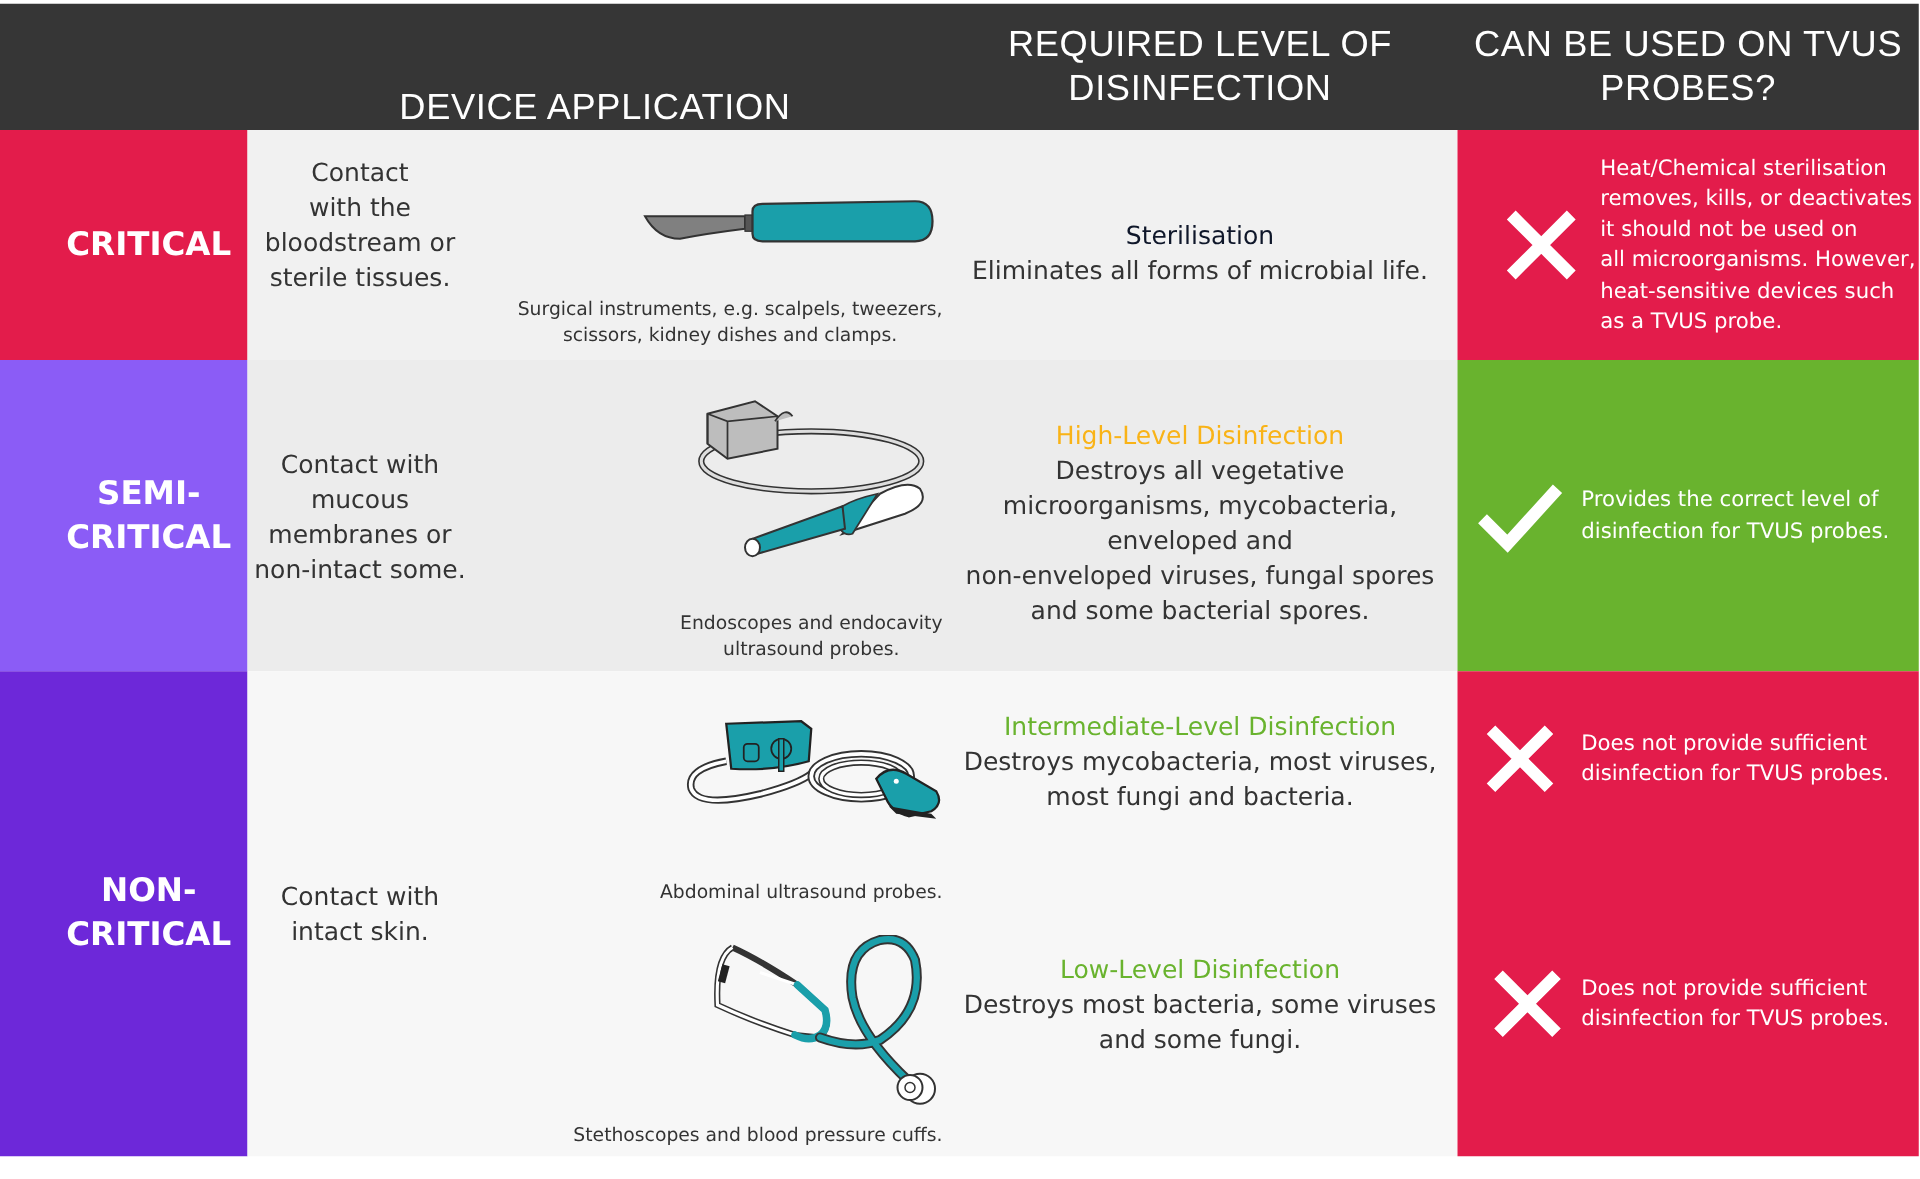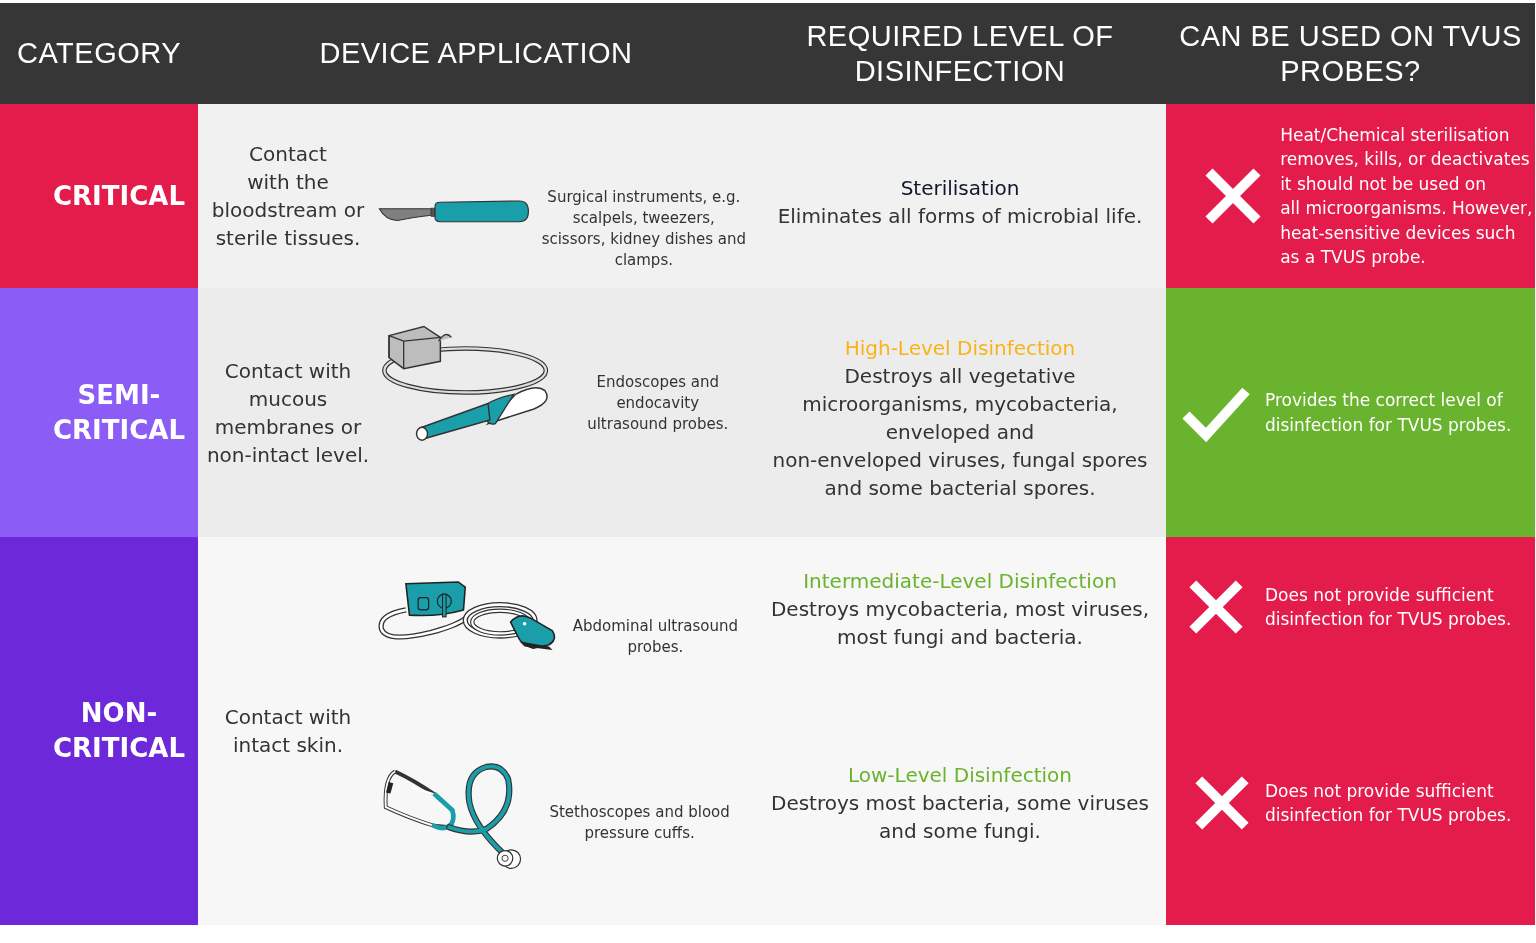"CATEGORY" div.hcell { html: <div> <span>CATEGORY</span> </div> -> none }
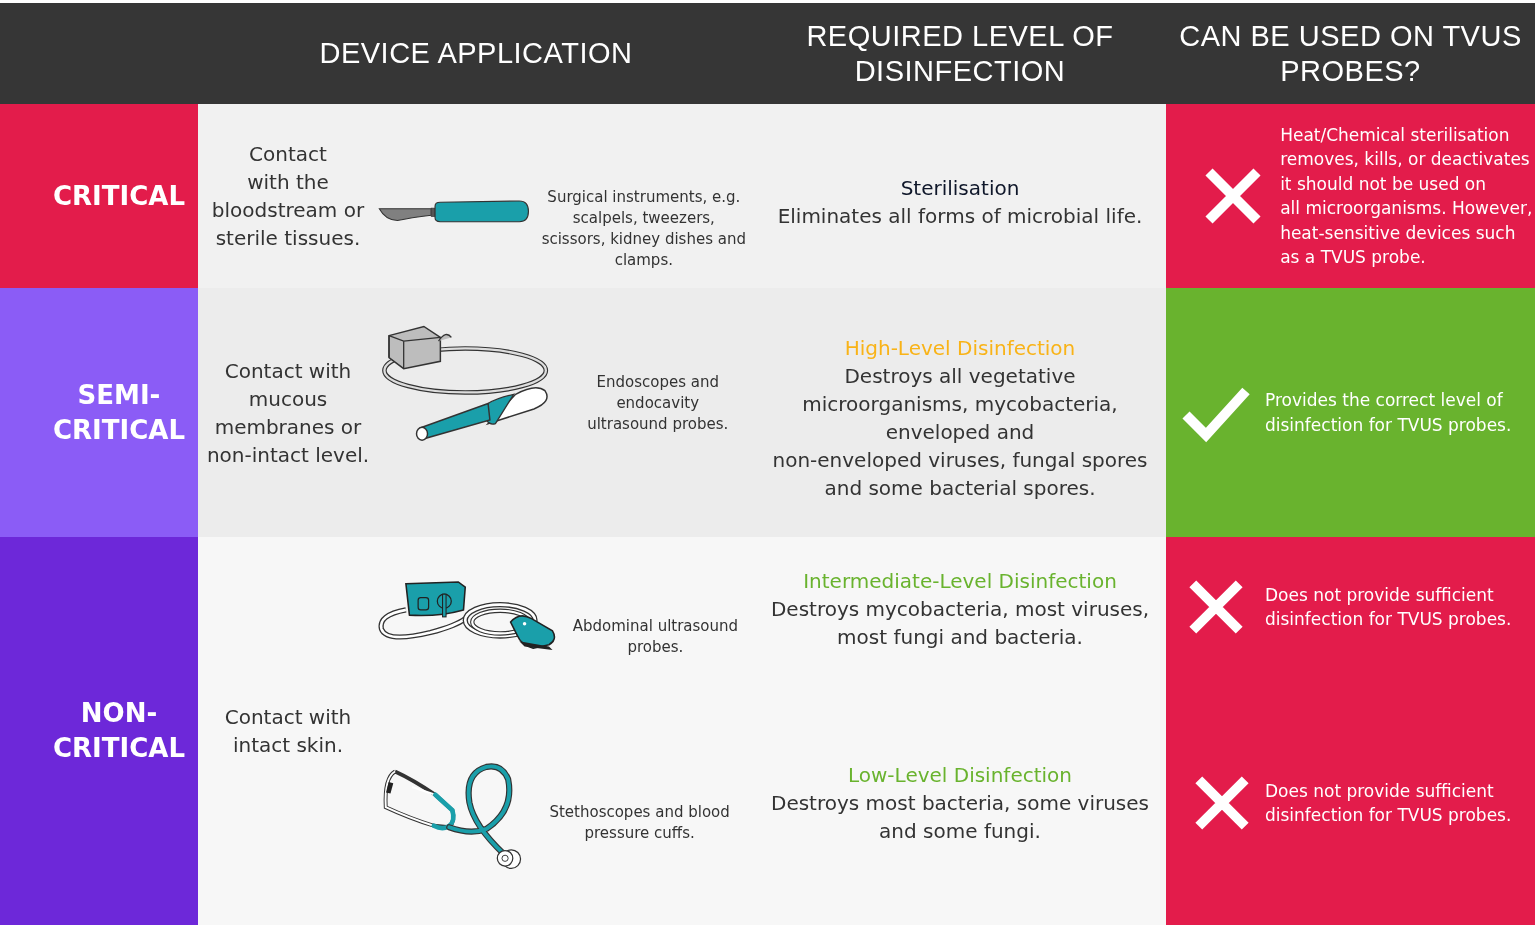"DEVICE APPLICATION" .h2 { align-items: none -> flex-end }
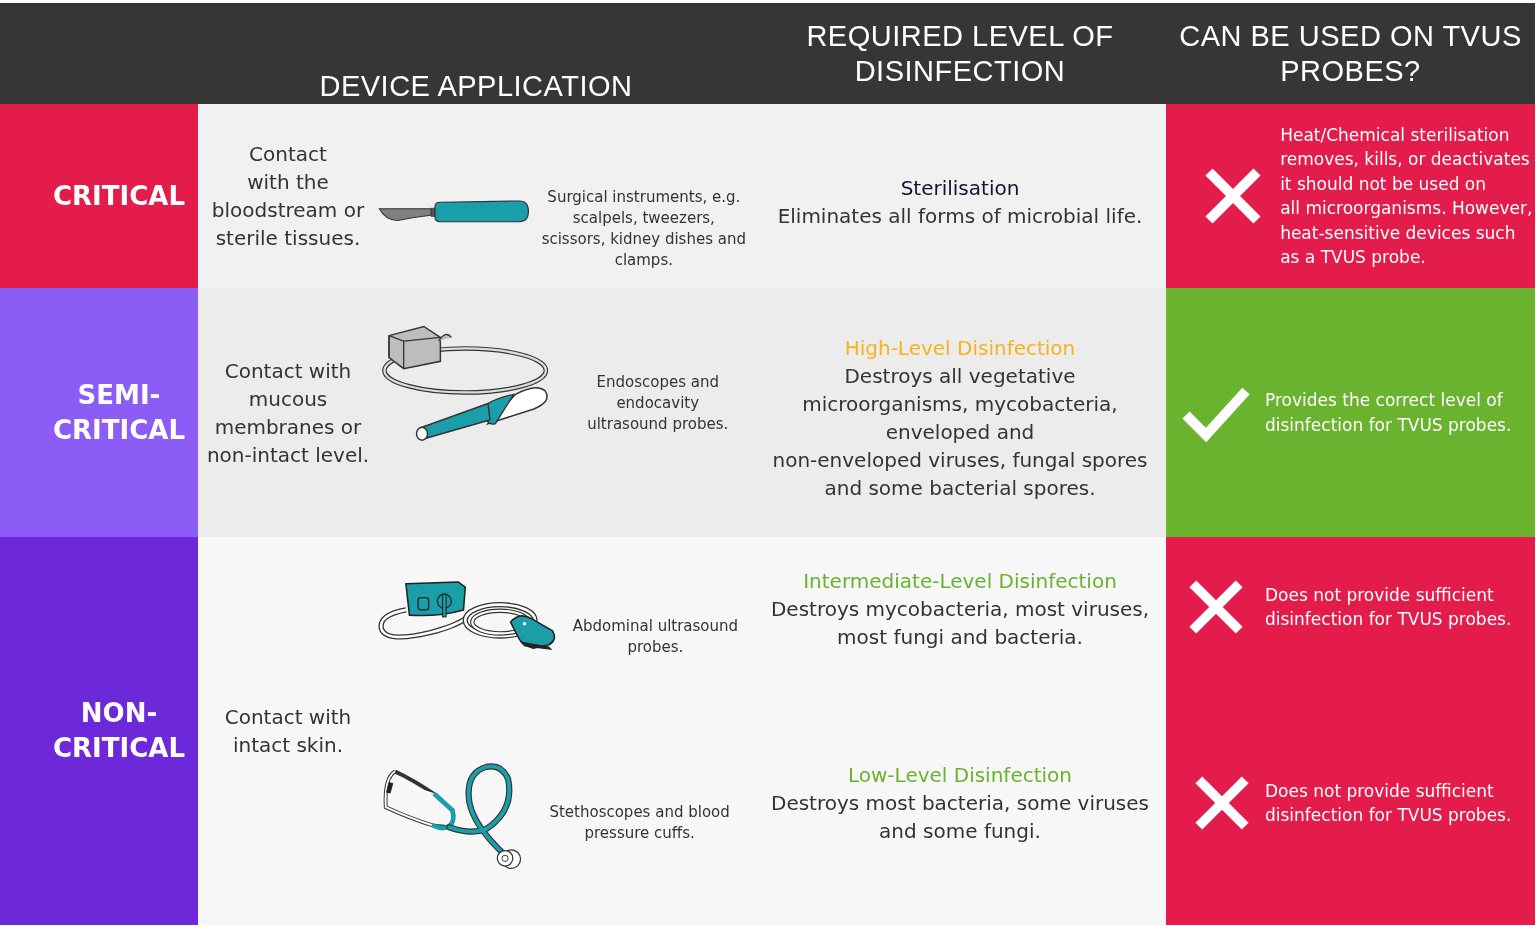"Contact" div.contact { top: 101px -> 85px }
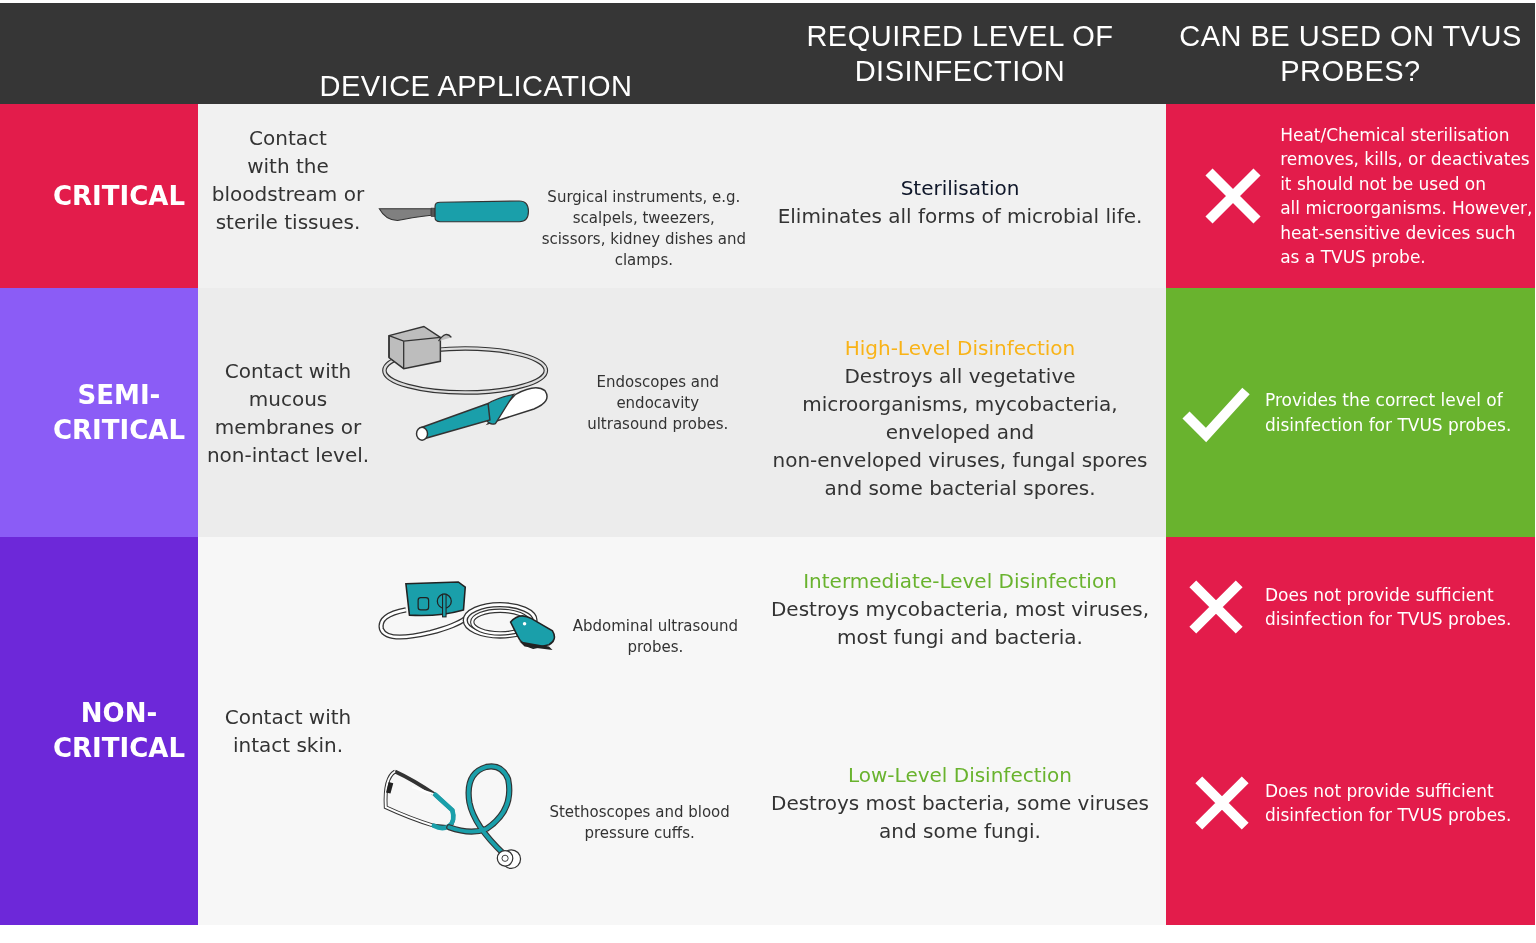"Surgical instruments, e.g. scalpels," .device { align-items: center -> flex-end; flex-direction: row -> column }
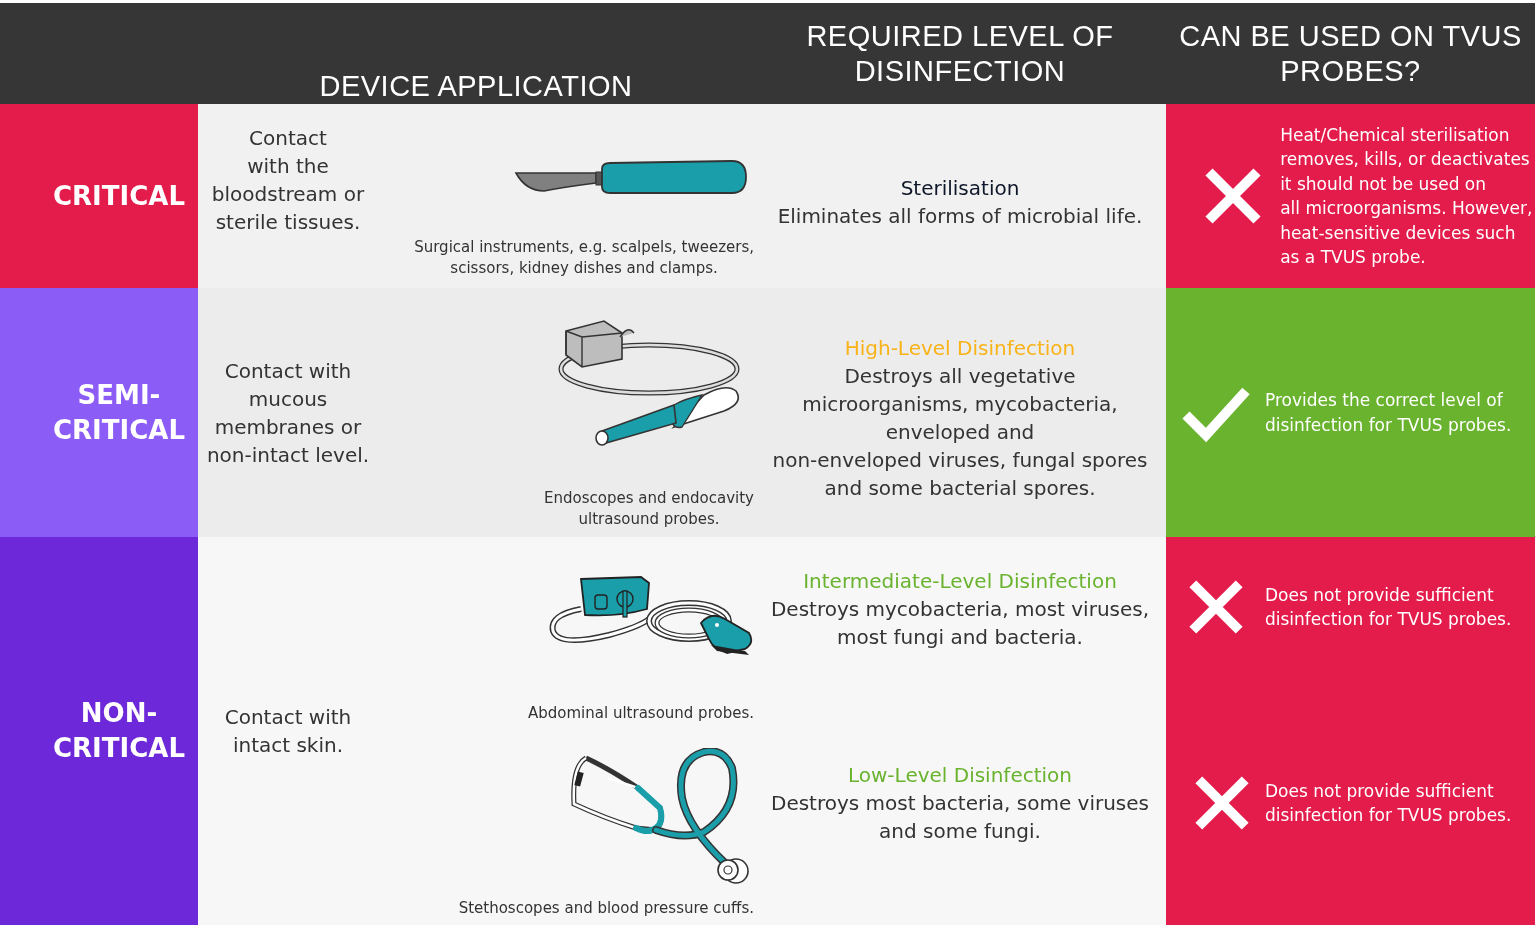"non-intact level." div { text: level -> some }
